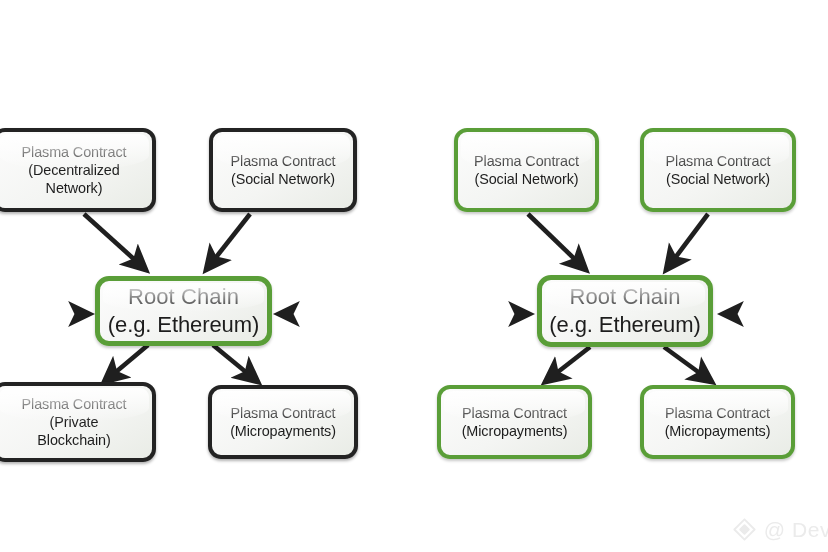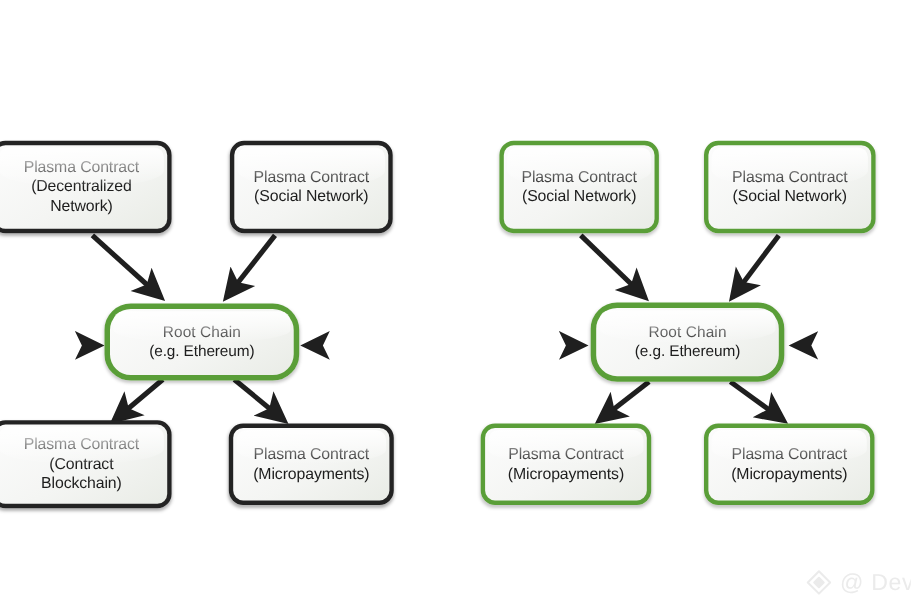"(e.g. Ethereum)" .node.root { border-radius: 24px -> 14px; font-size: 14px -> 22px }
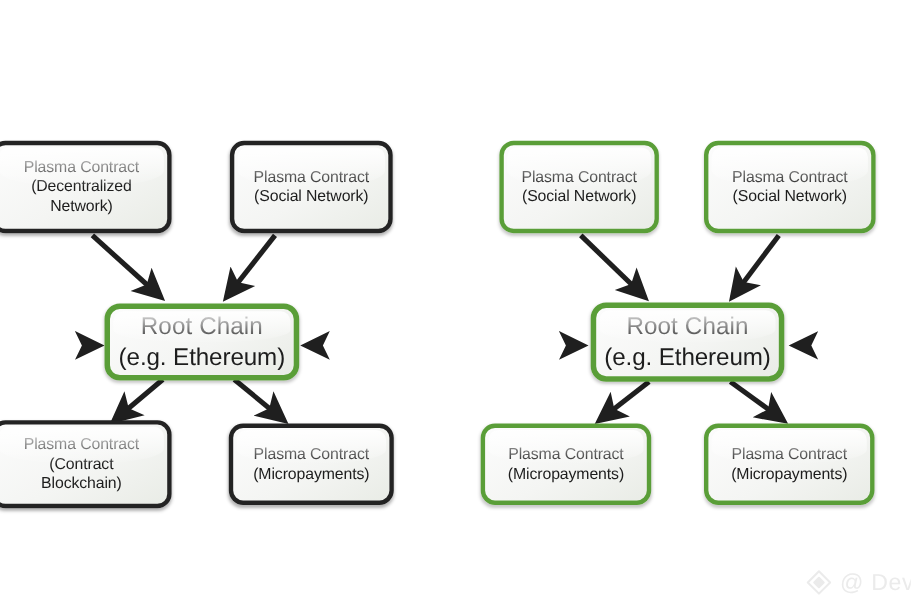"(Contract" span.ln { text: Contract -> Private }
